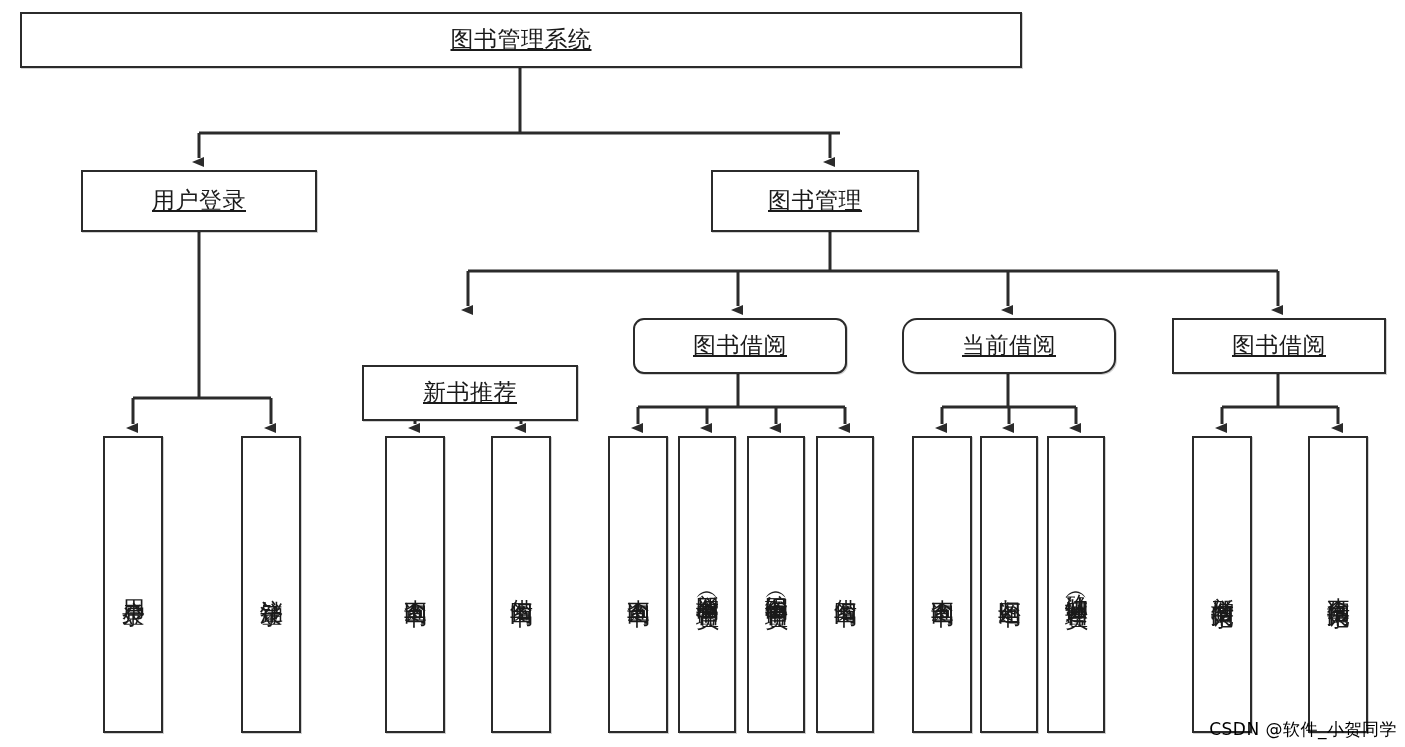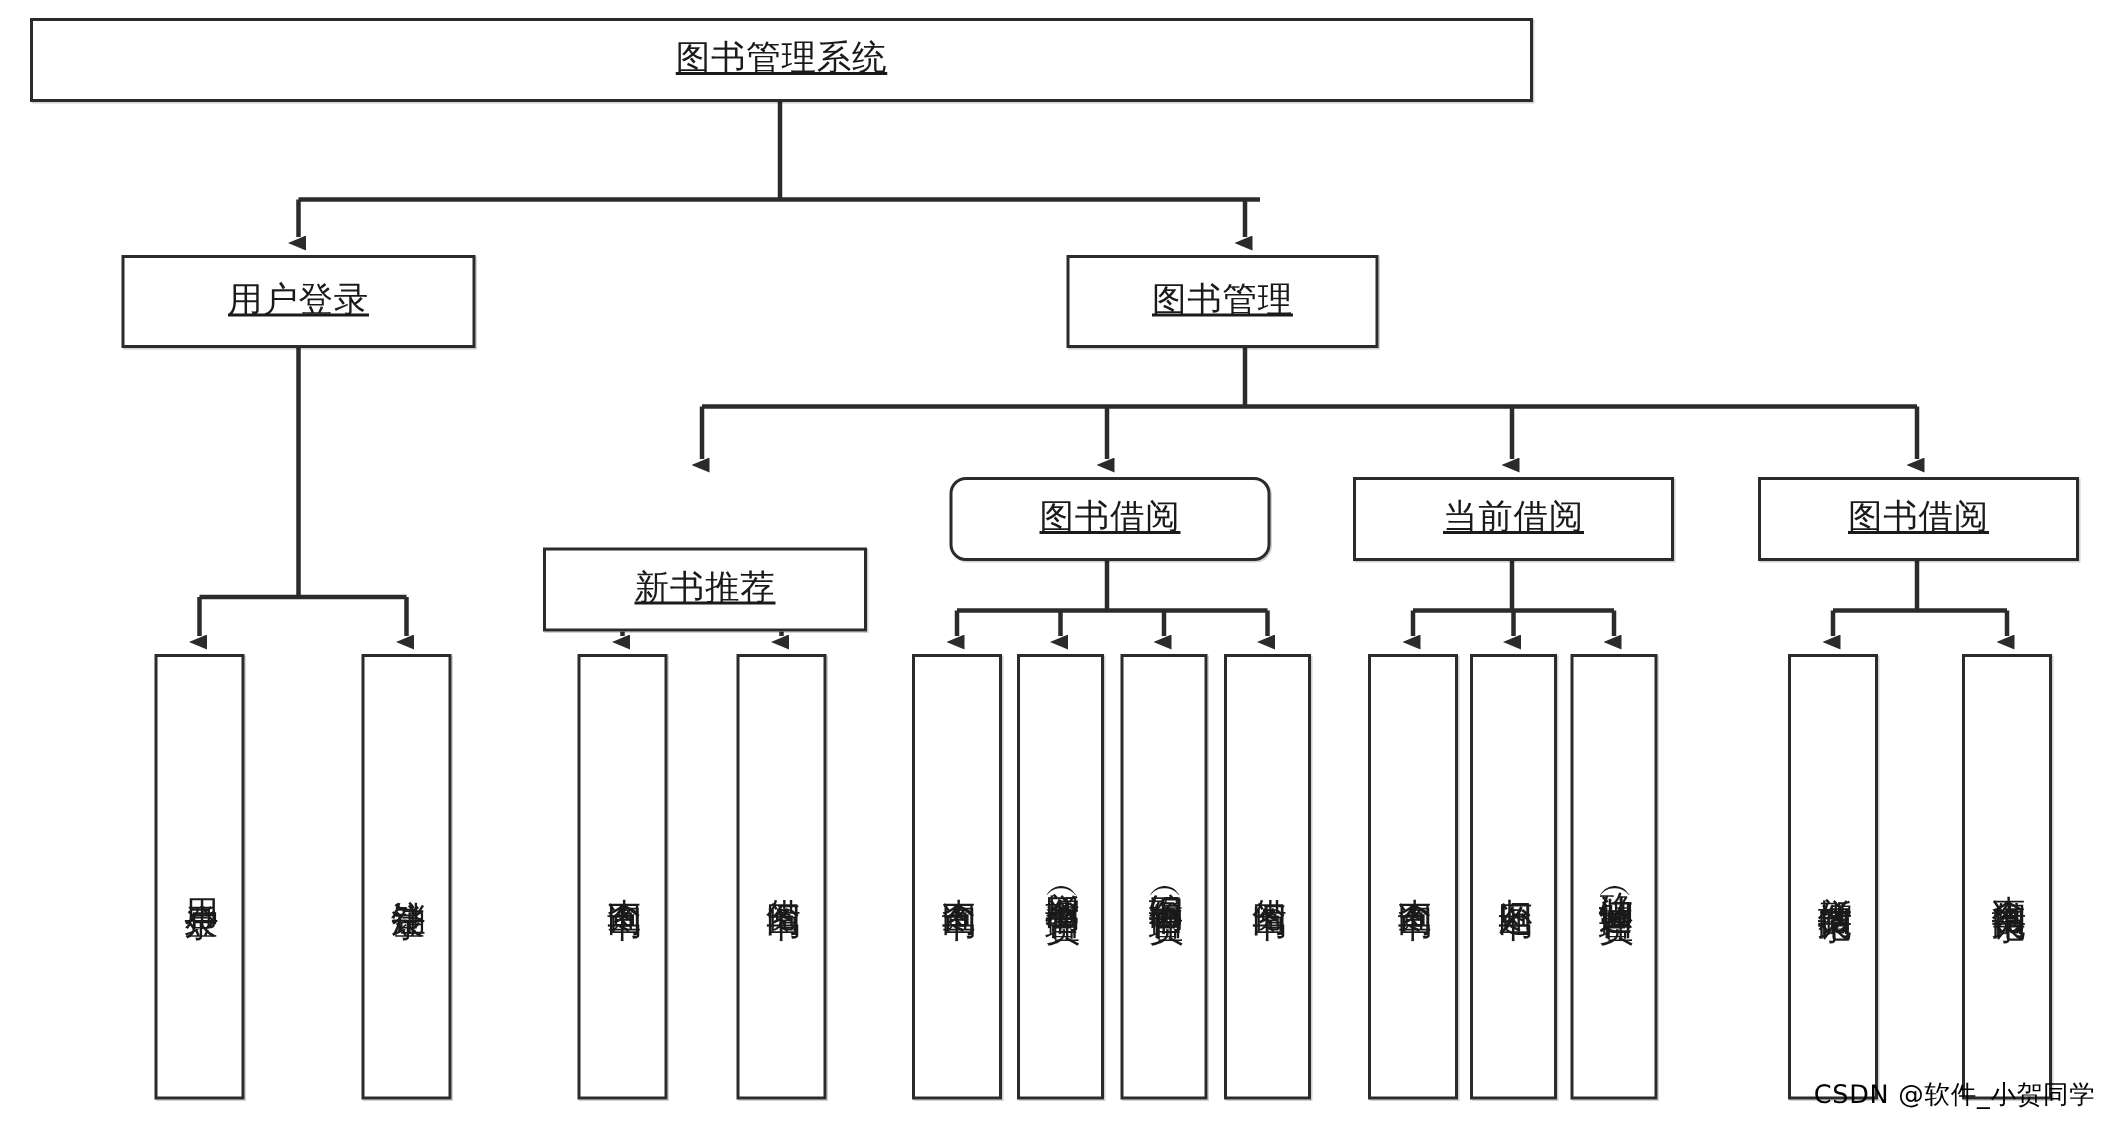"当前借阅" div.node { border-radius: none -> 15px }
